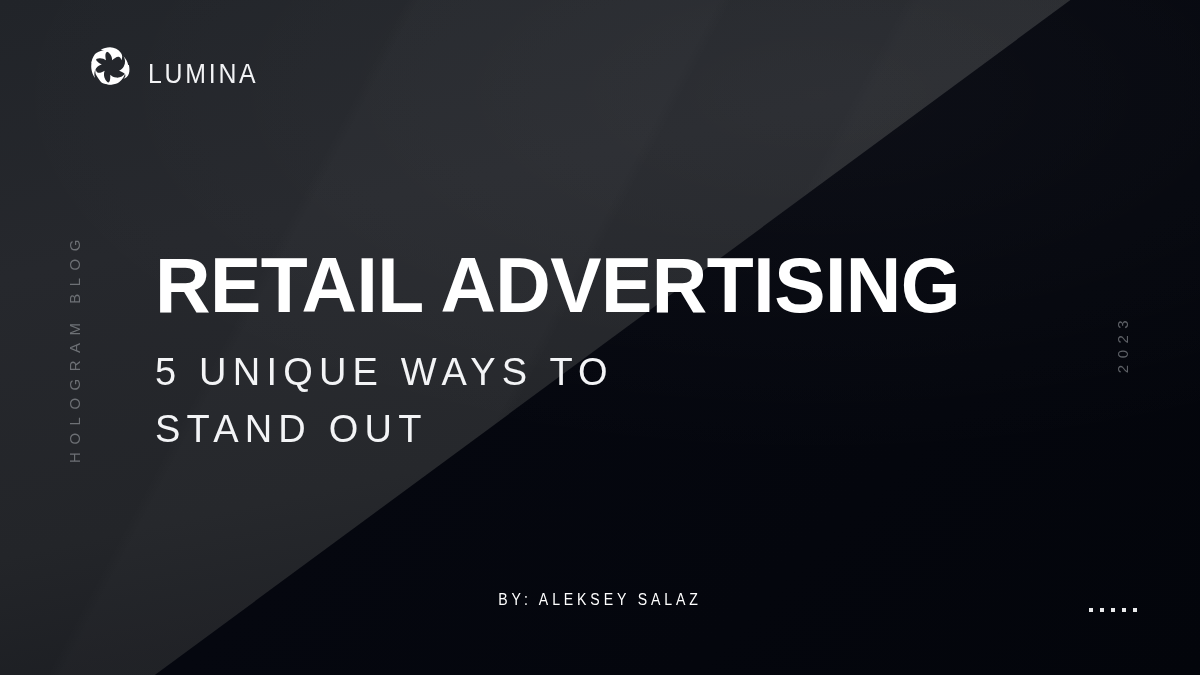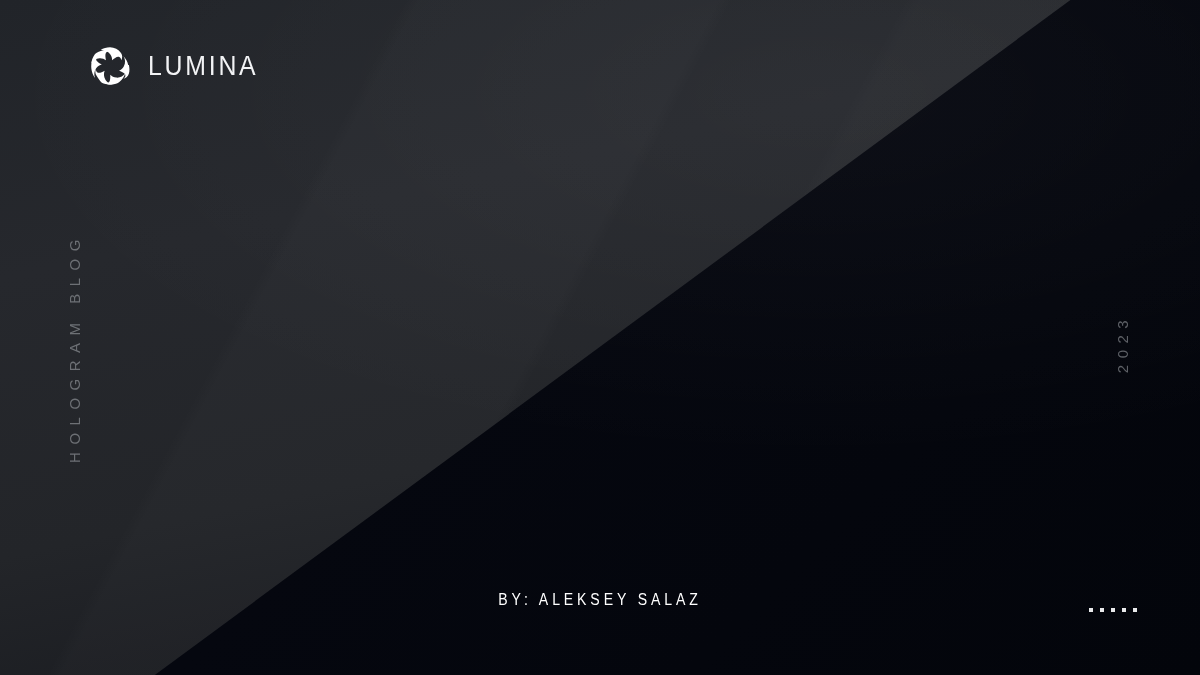"LUMINA" .logo { align-items: center -> flex-end }
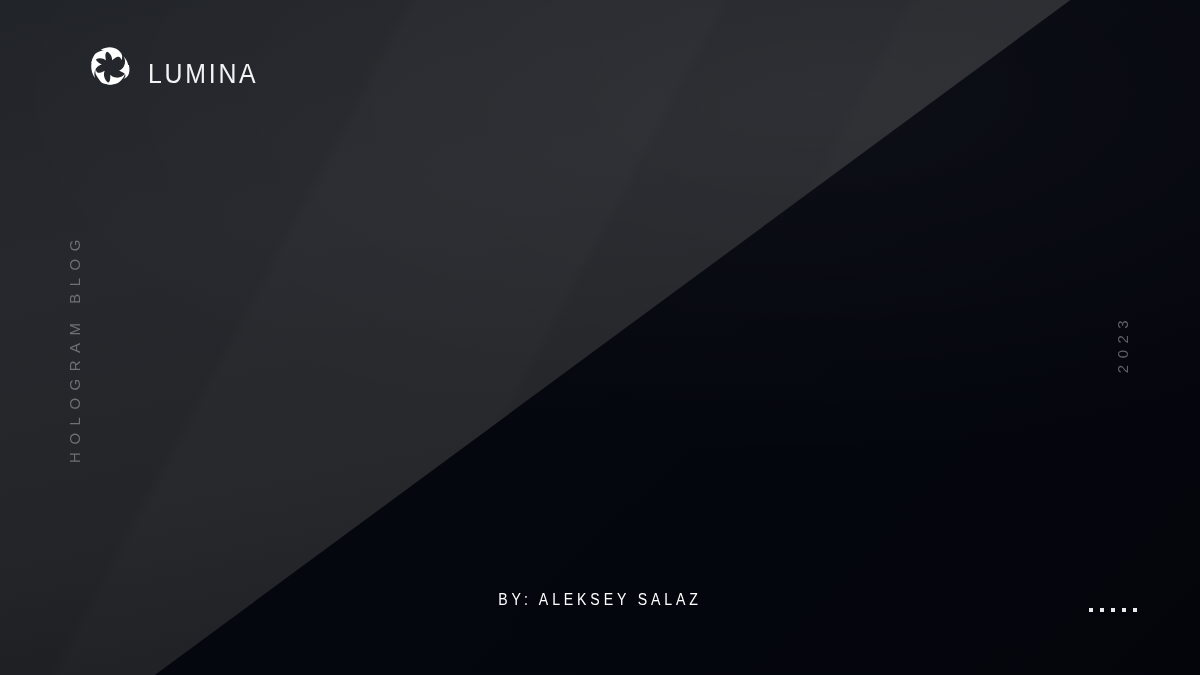"RETAIL ADVERTISING" div.headline-block { html: none -> <div> <div>RETAIL ADVERTISING</div> <div>5 UNIQUE WAYS TO STAND OUT</div> </div> }
